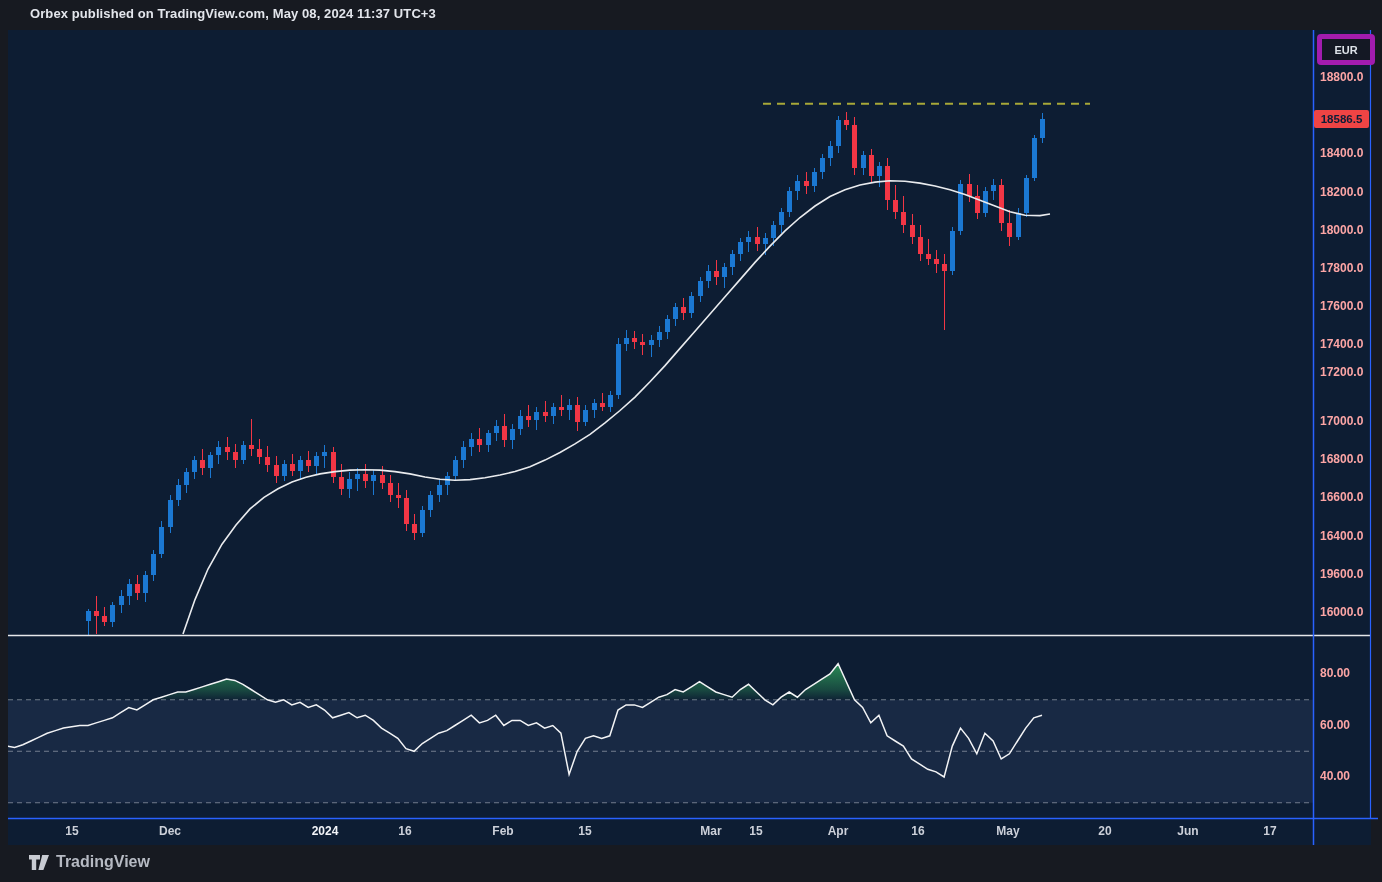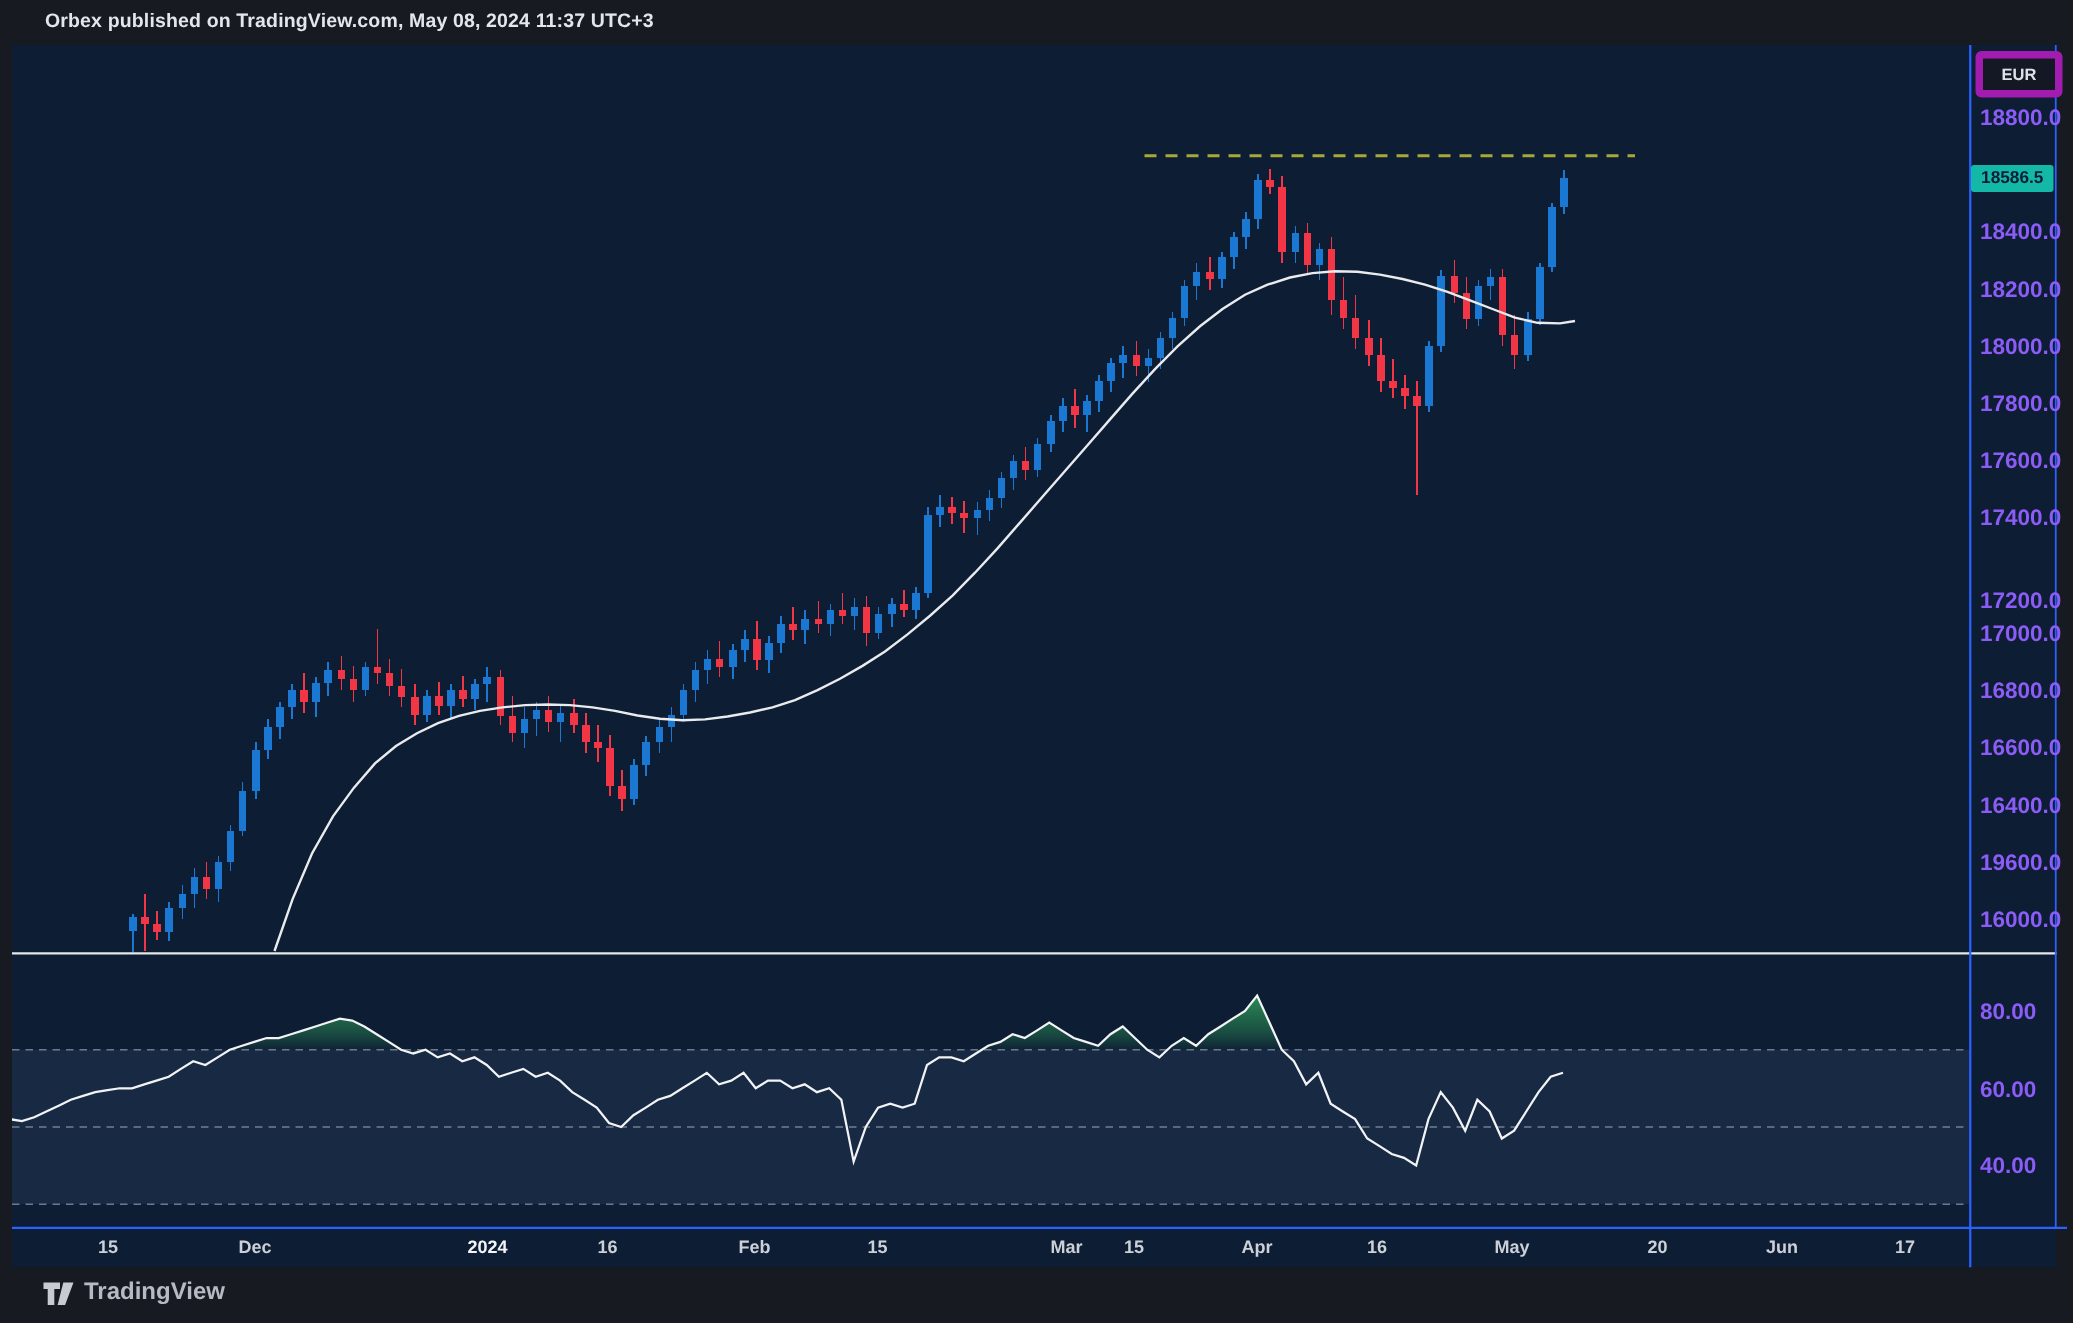"18800.0" .p-label { color: #8b5cf6 -> #fca5a5; font-size: 15px -> 12px }
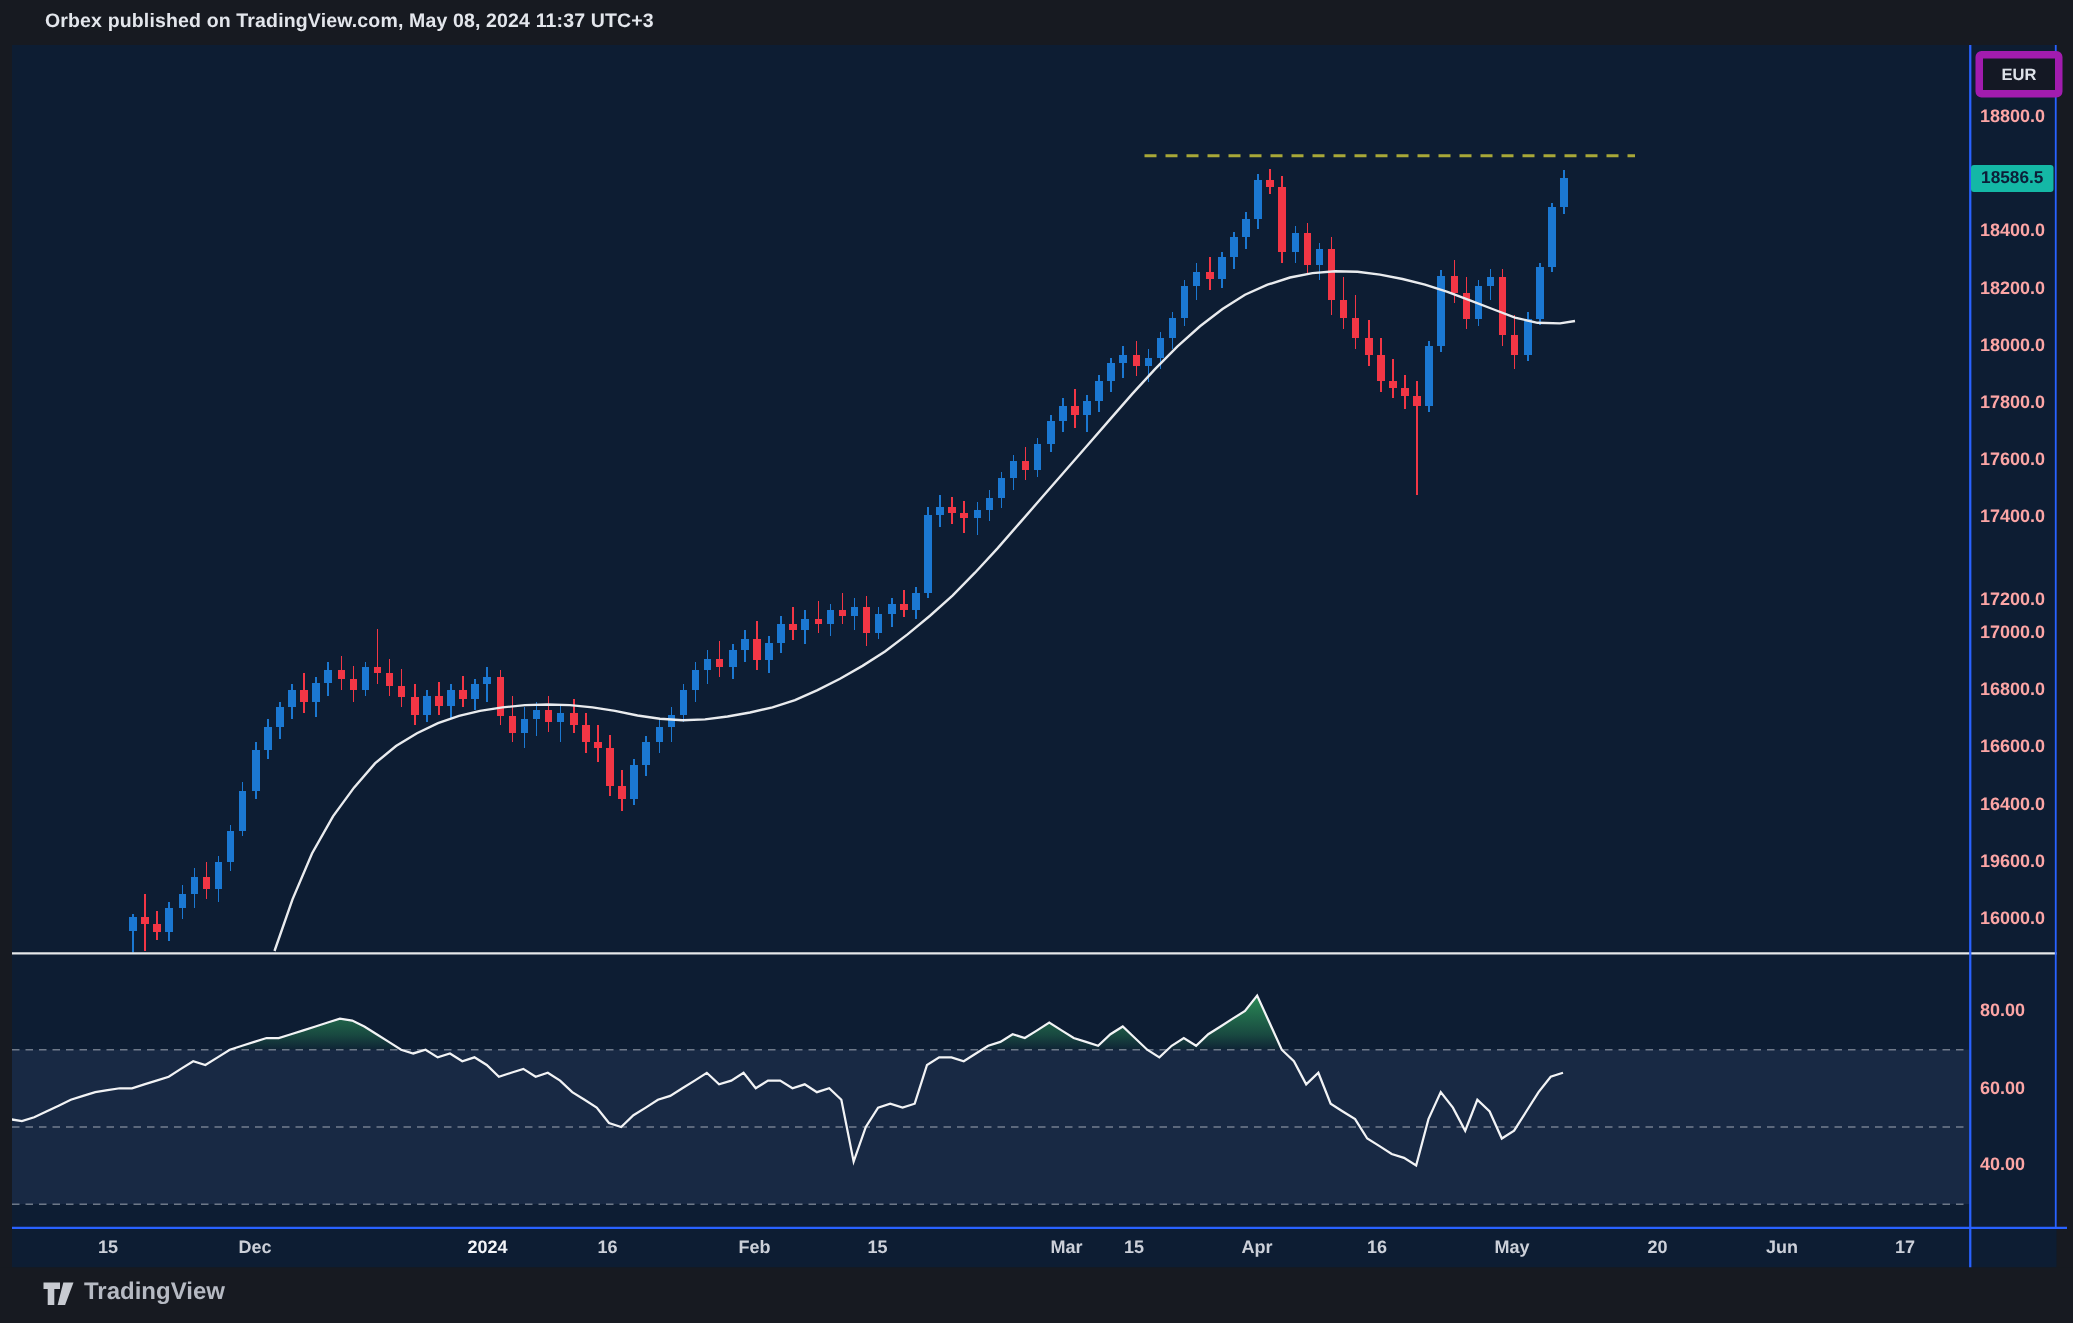"18586.5" .price-badge { background: #14b8a6 -> #ef4444 }
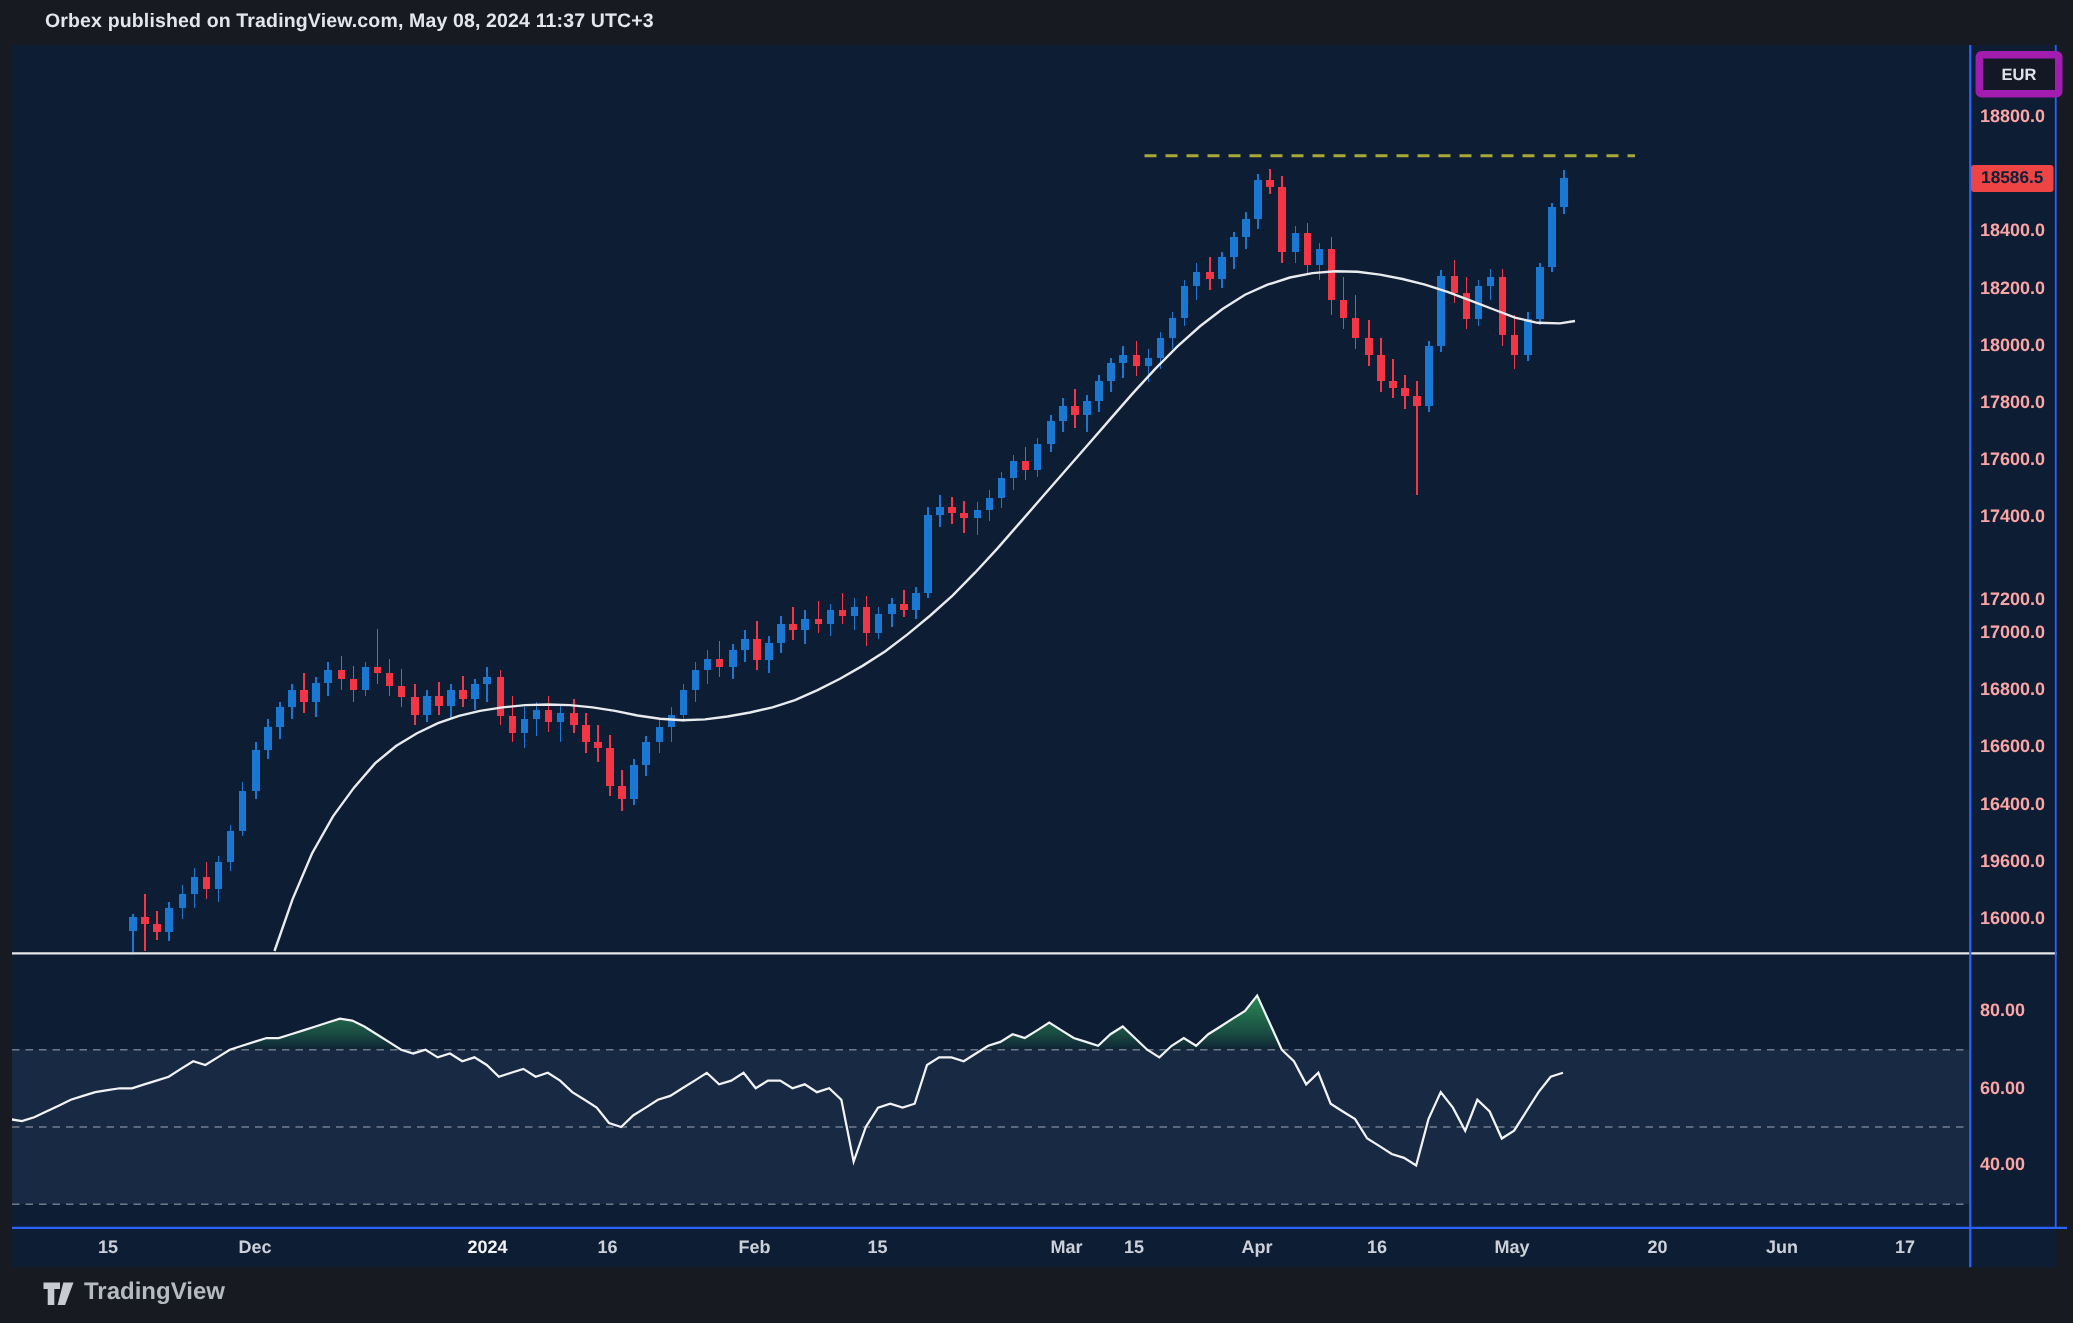"17200.0" div.p-label { top: 362px -> 335px }
